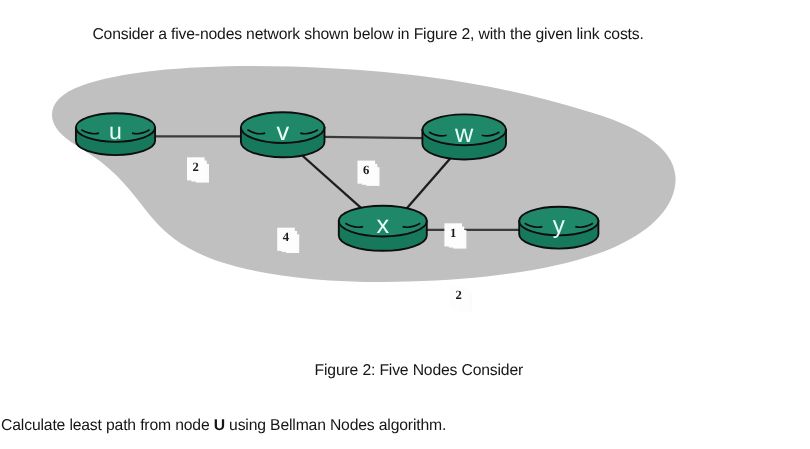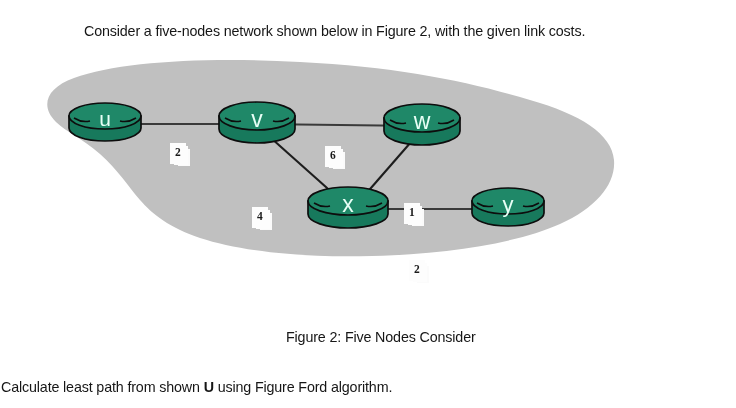"Calculate least path from shown" span { text: shown -> node }
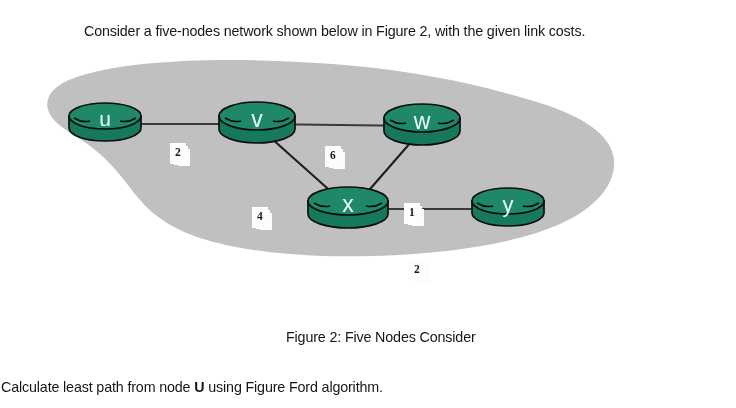"using Figure Ford algorithm." span { text: Figure Ford -> Bellman Nodes }
